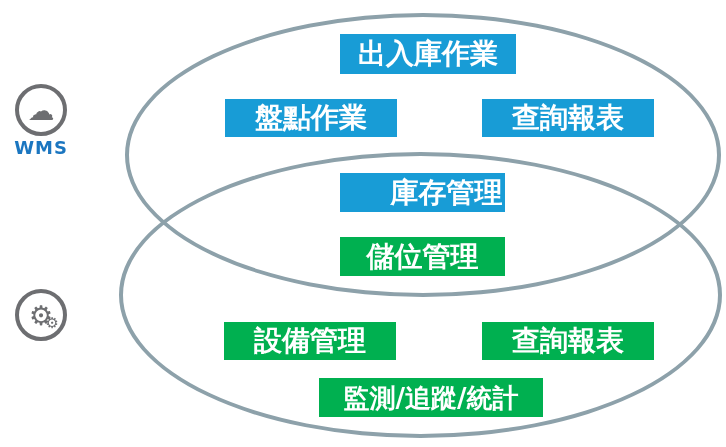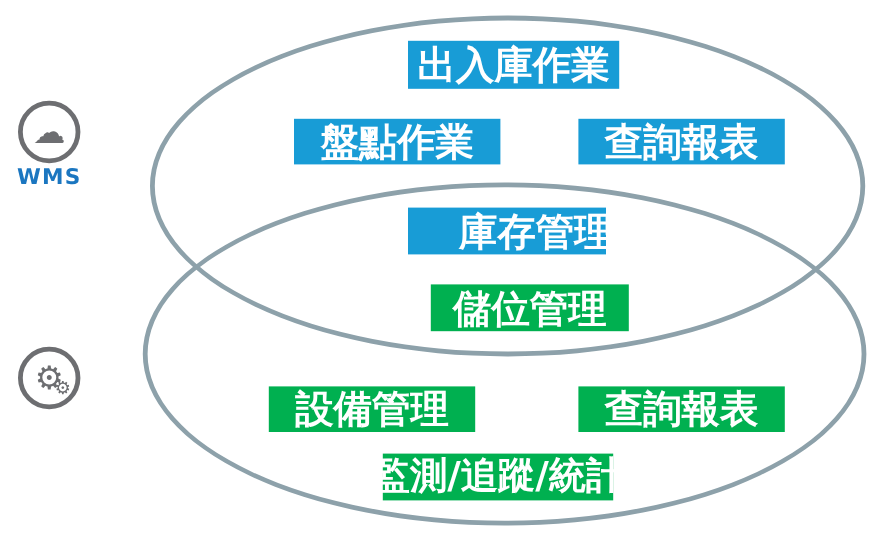"出入庫作業" .tag { font-size: 32px -> 28px }
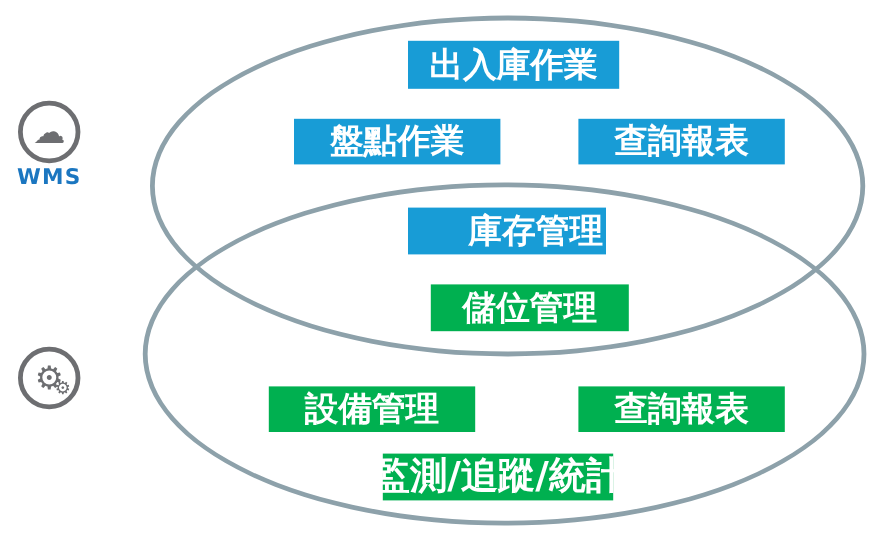"盤點作業" #tag-stocktake { margin-left: 20px -> none }
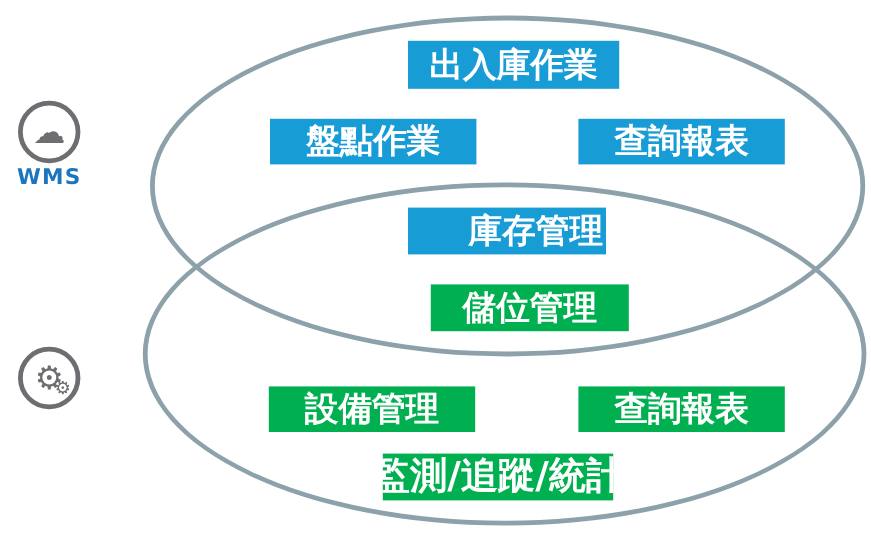"儲位管理" #tag-storageloc { left: 359px -> 340px }
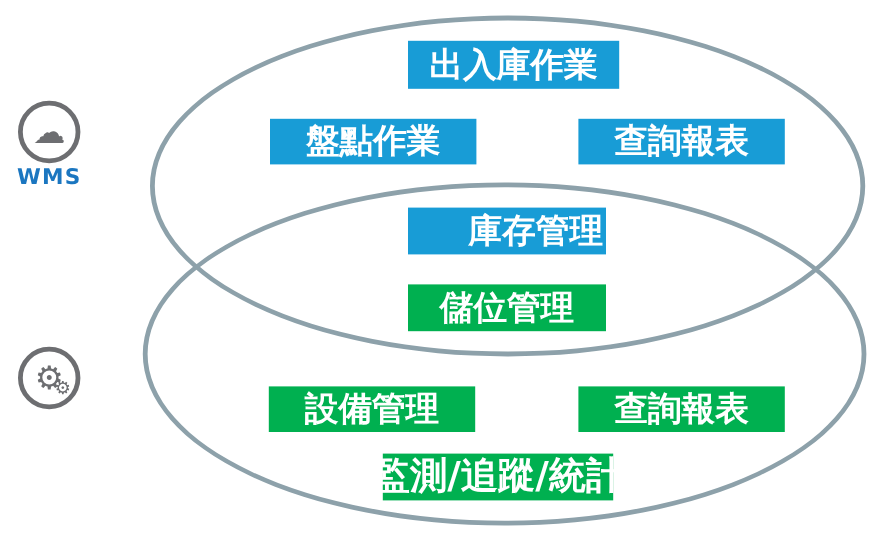"監測/追蹤/統計" #tag-monitor { font-size: 31px -> 26px; width: 192px -> 224px }
